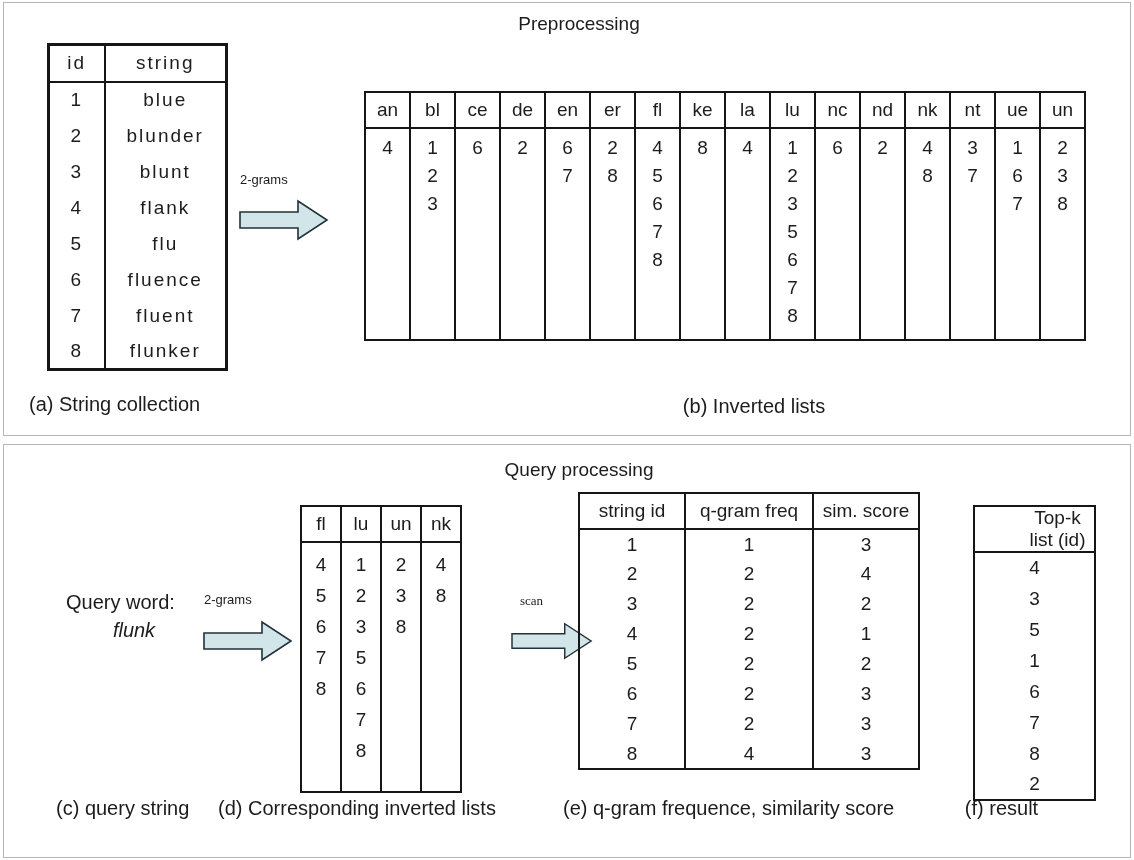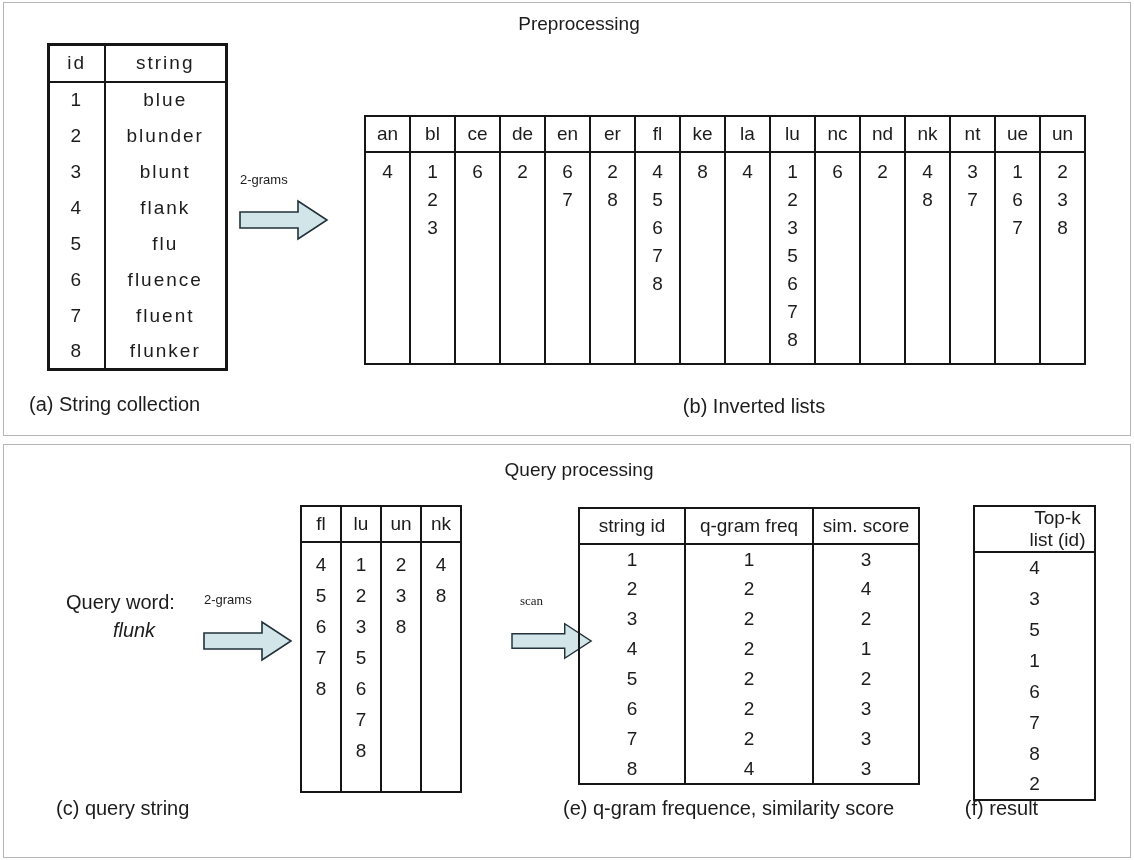"an" .tbl-b { margin-top: 24px -> none }
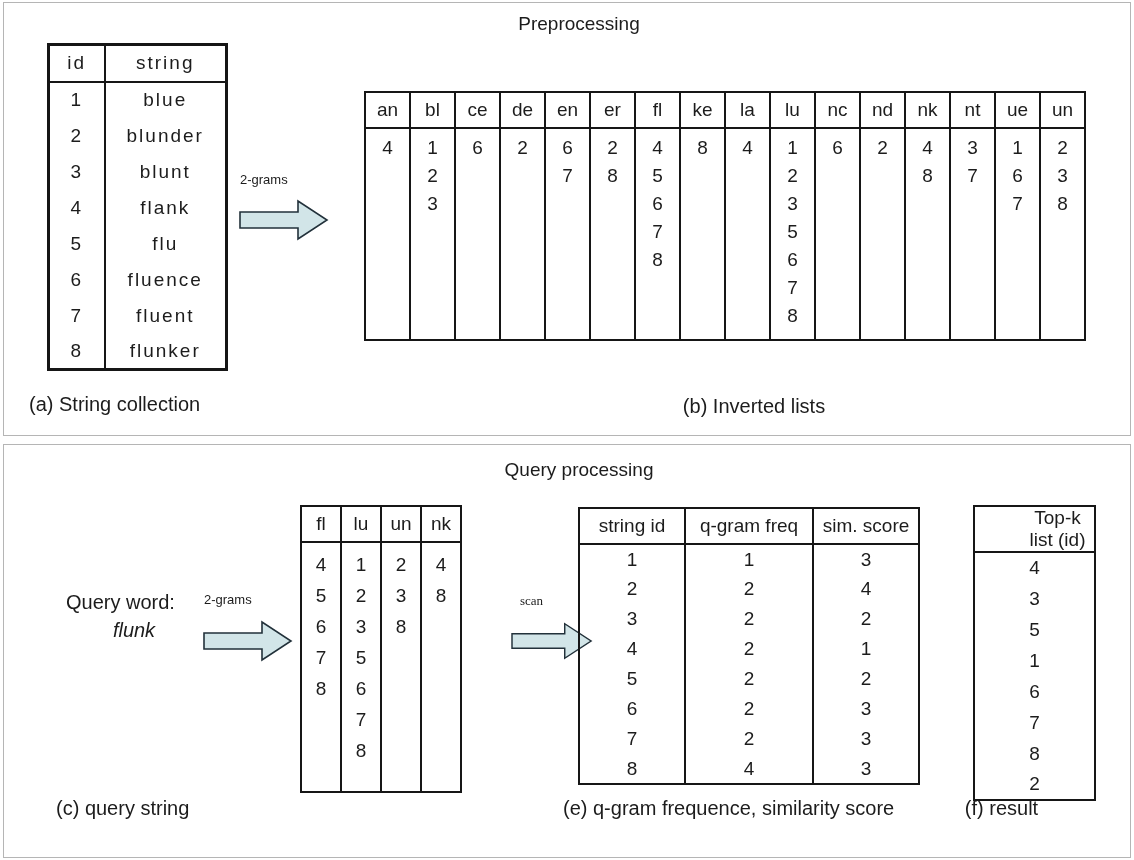"string id" .tbl-e { top: 62px -> 47px }
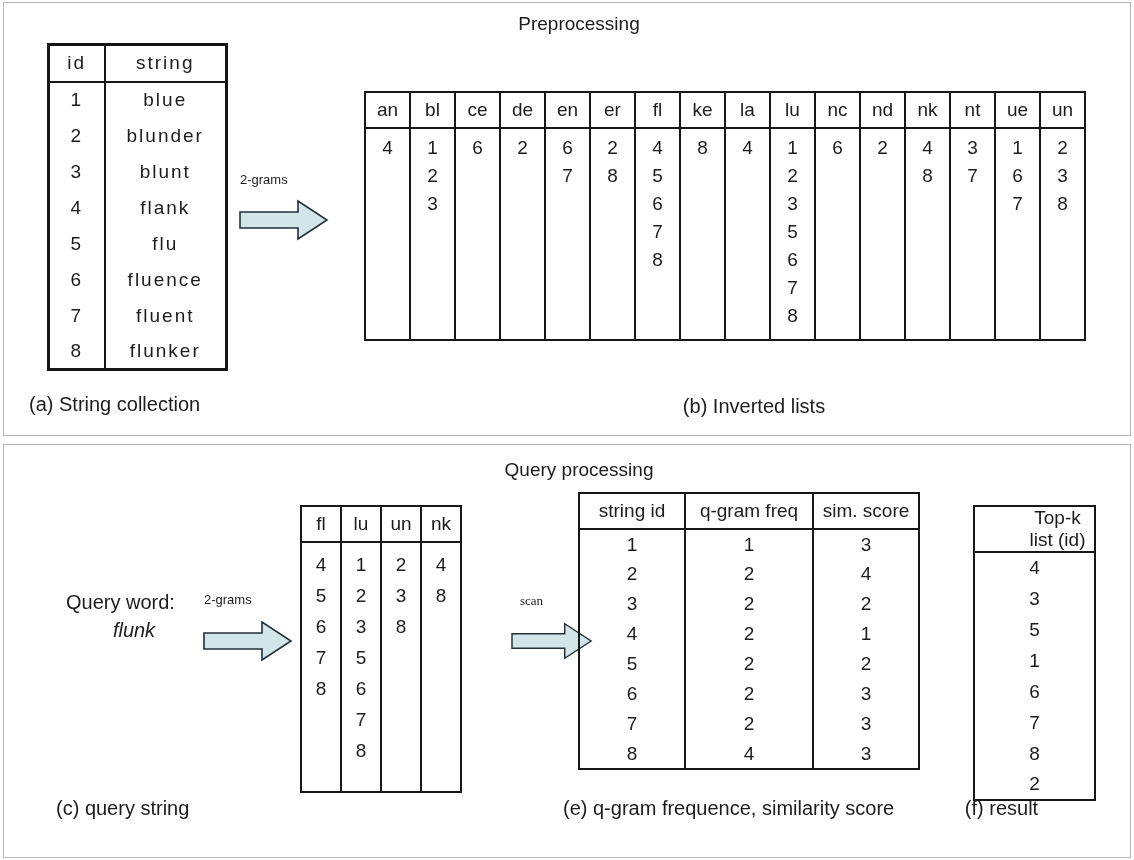"(d) Corresponding inverted lists" div.caption { html: none -> <div>(d) Corresponding inverted lists</div> }
